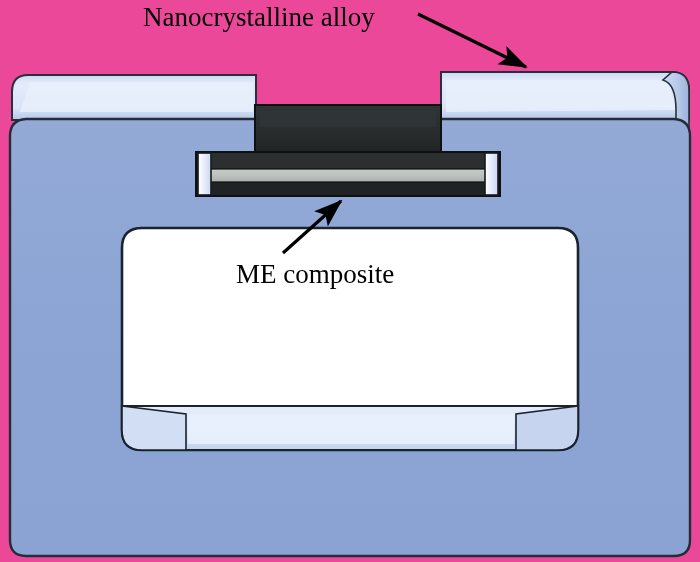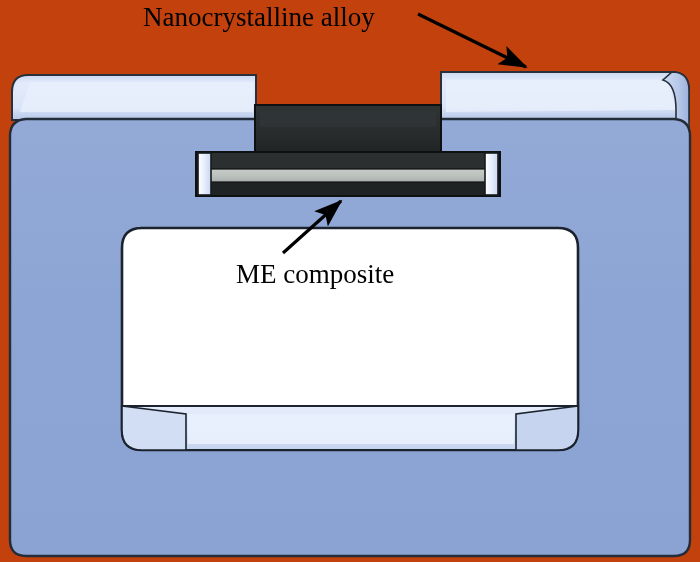"Nanocrystalline alloy" #figure-root { background: #c2410c -> #ec4899 }
